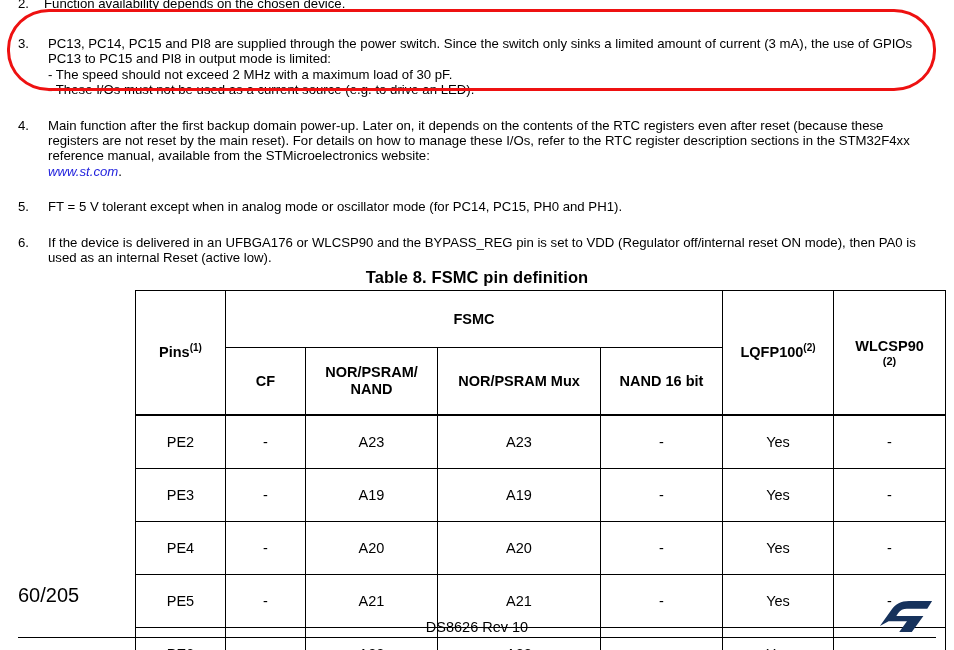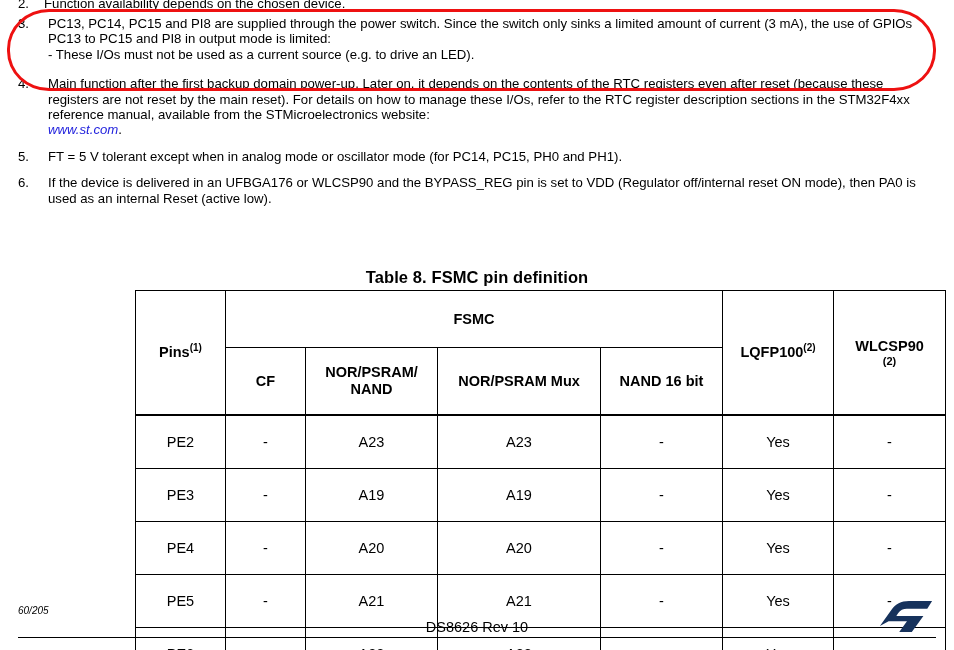"PC13, PC14, PC15 and PI8" .note .body { margin-top: none -> 20px }
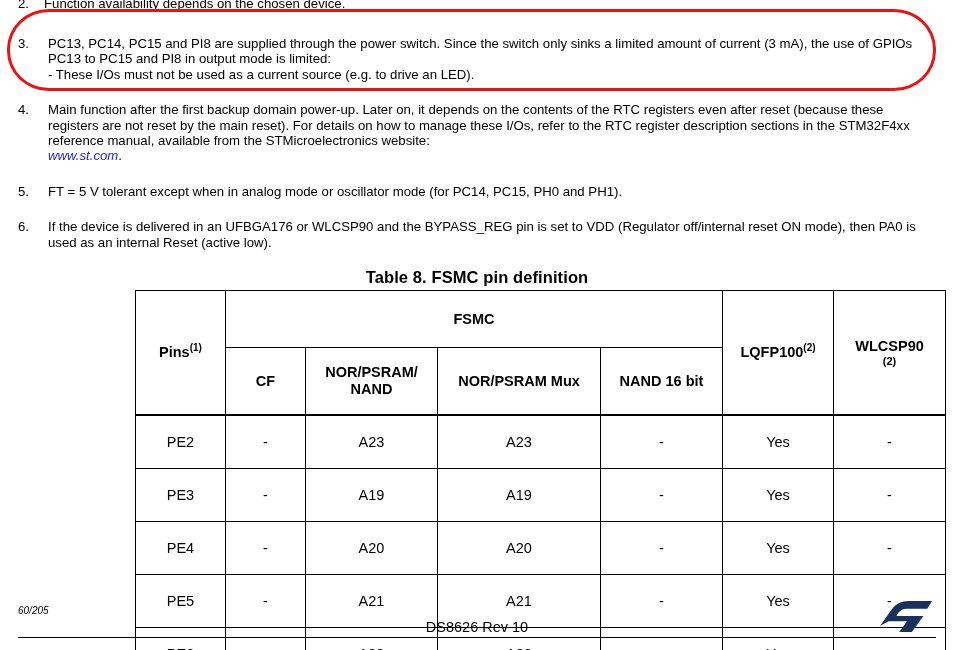"- The speed should not" span.sub { html: none -> <span>- The speed should not exceed 2 MHz with a maximum load of 30 pF.</span> }
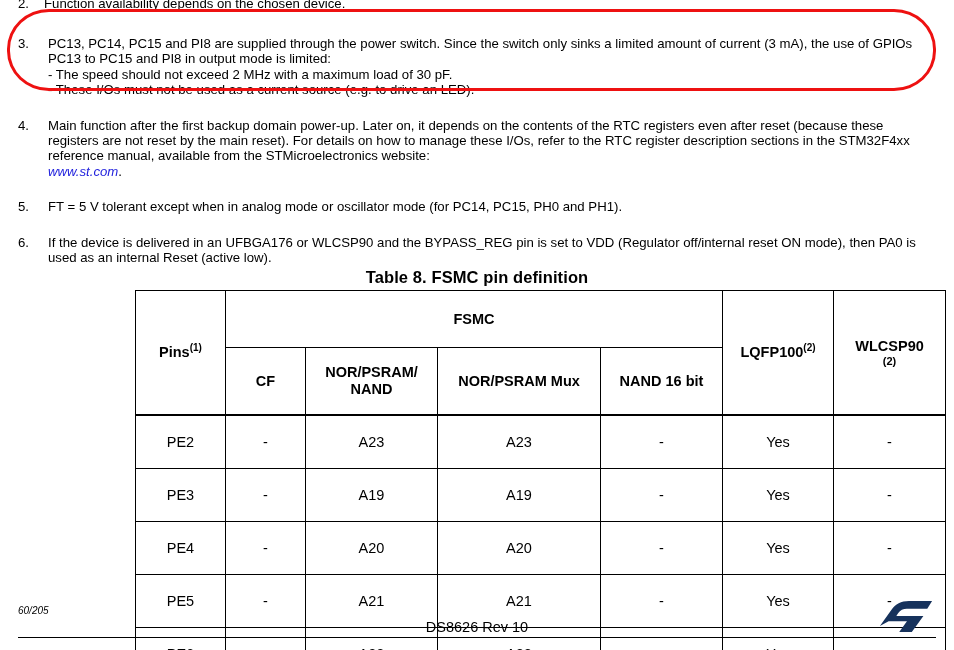"60/205" .footer-page { font-size: 10px -> 20px; font-style: italic -> none; top: 605px -> 584px }
